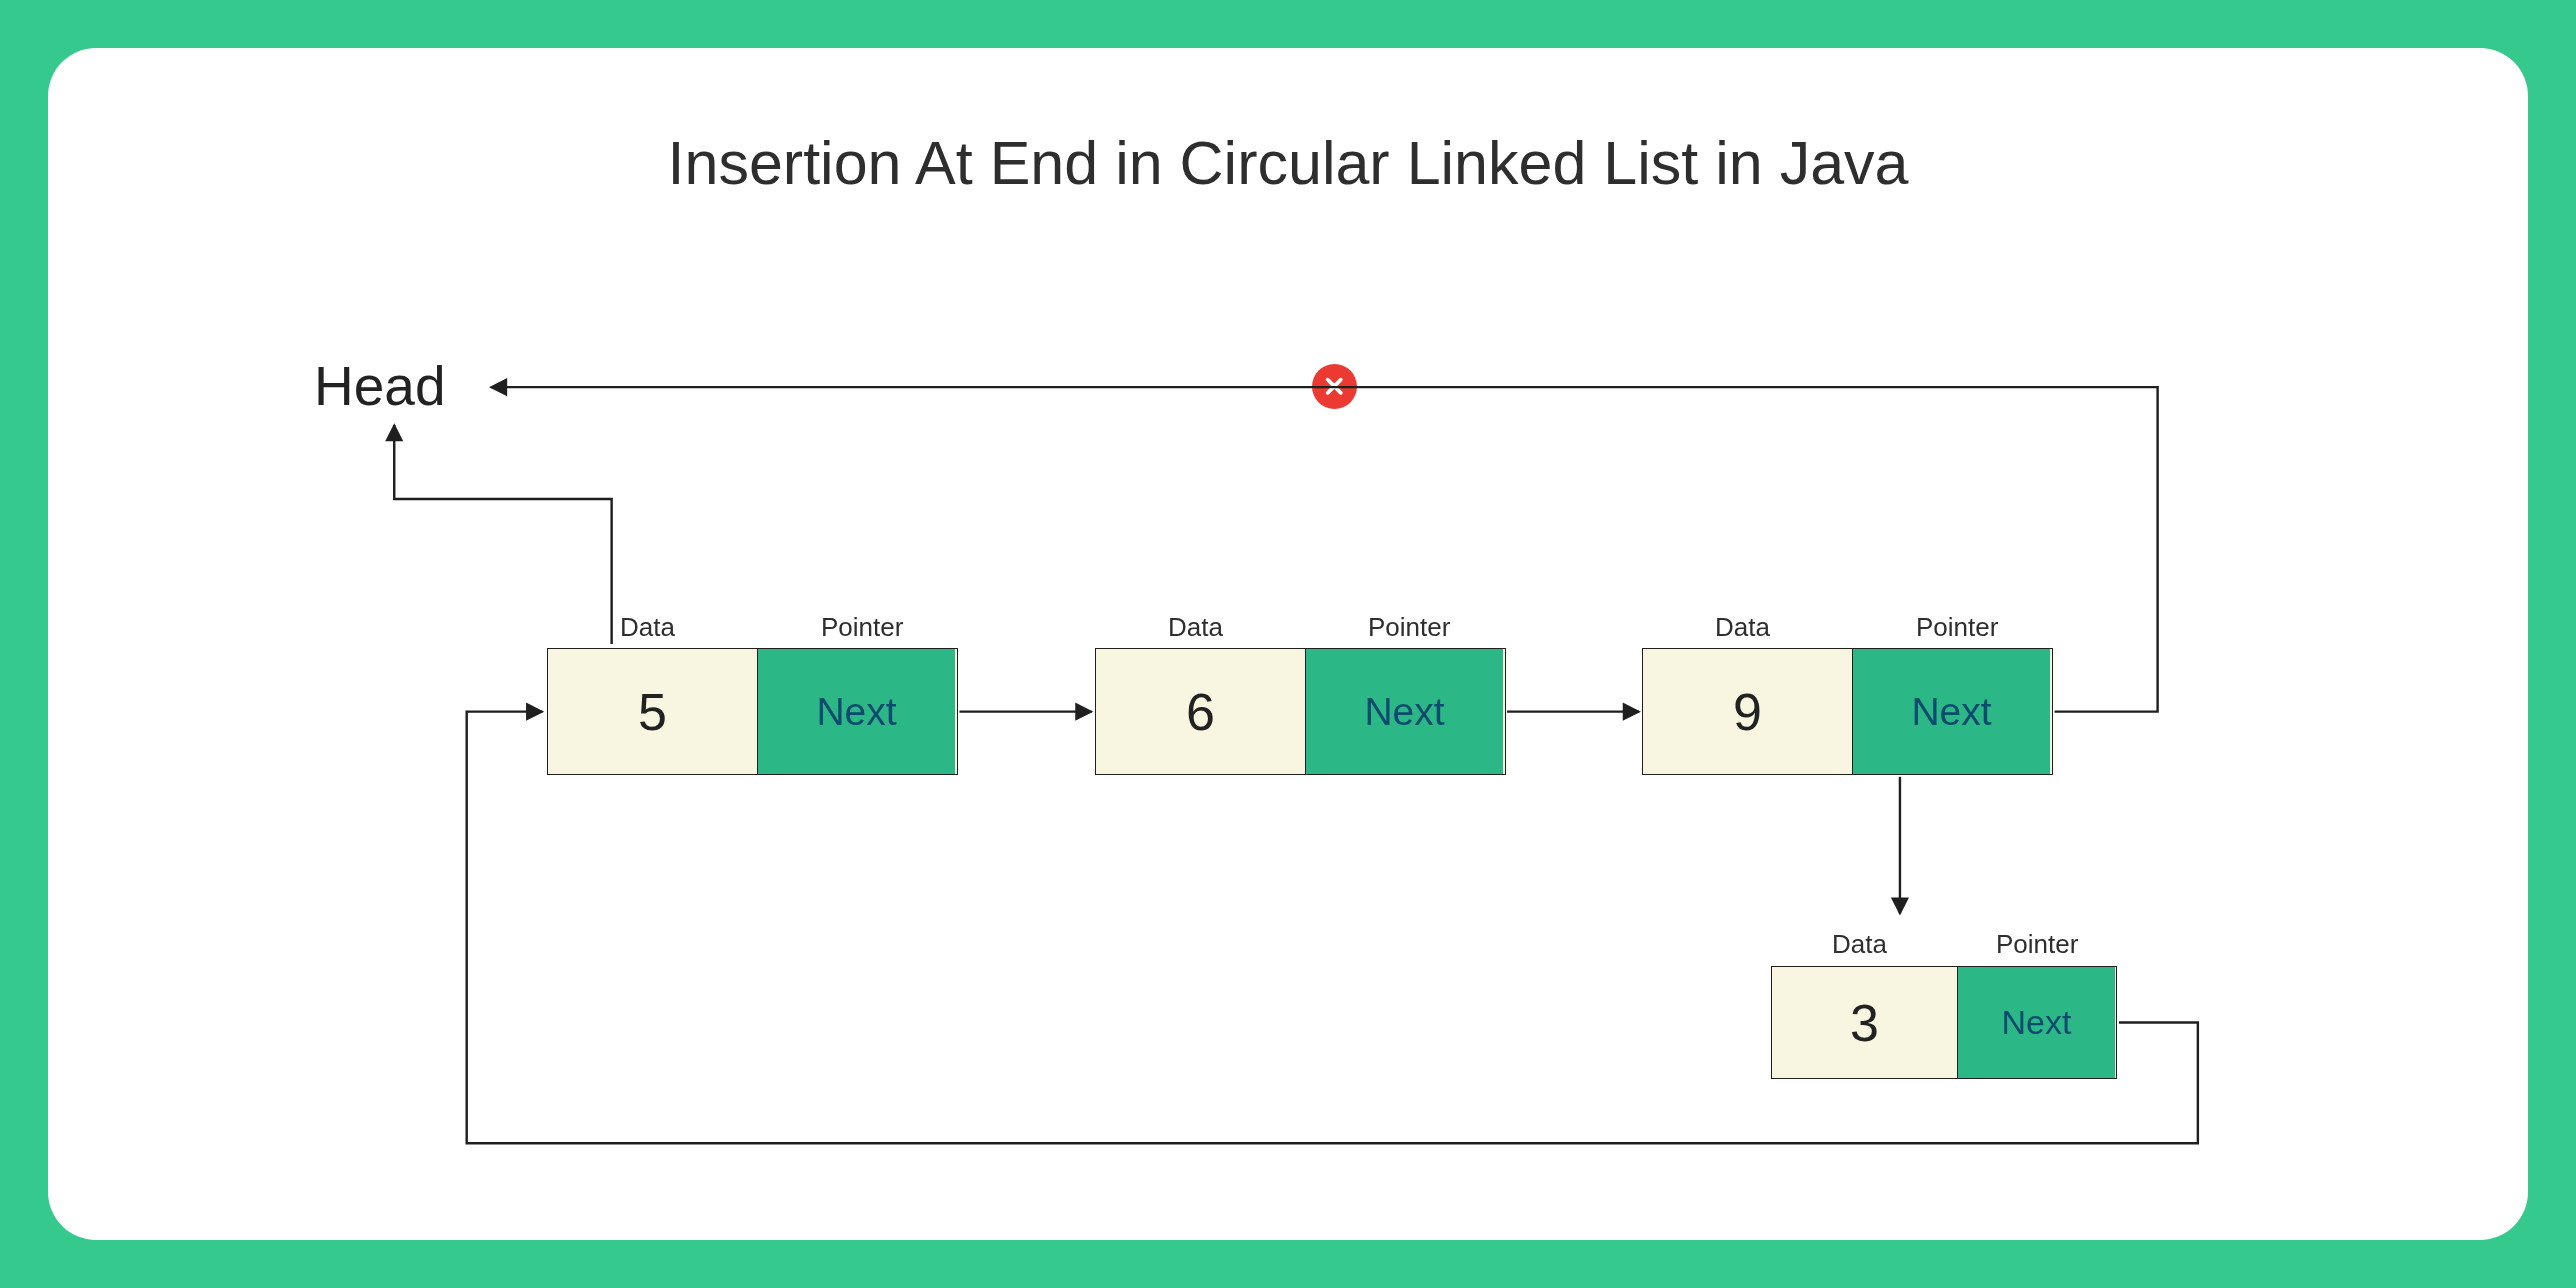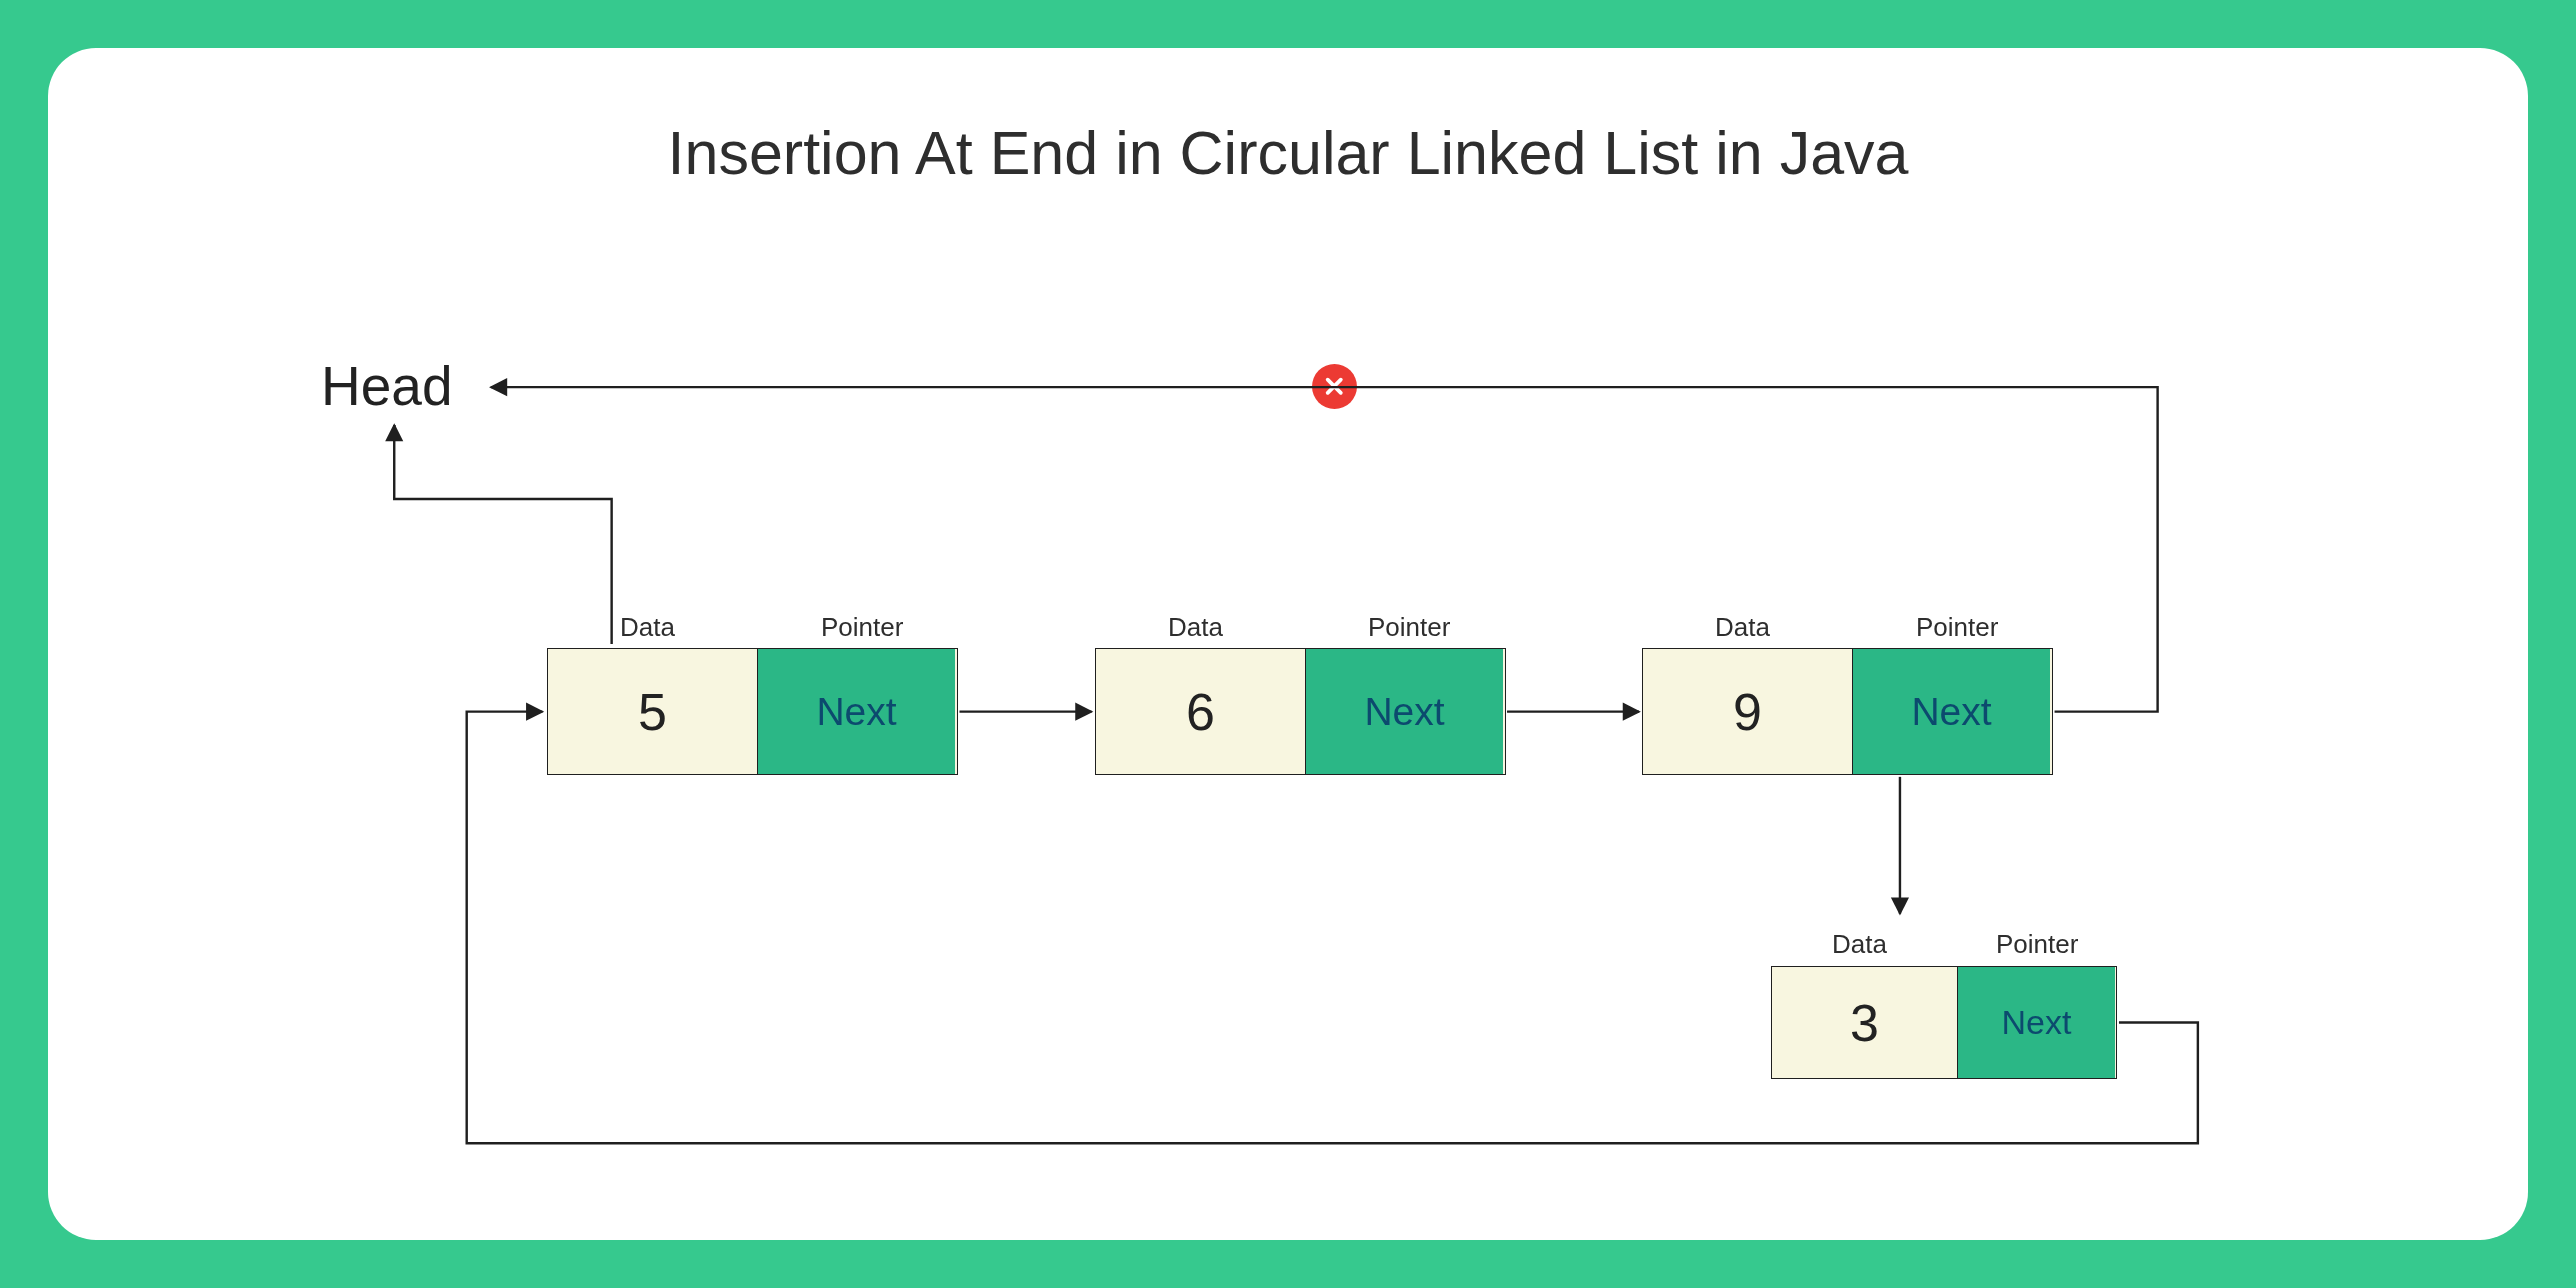"Insertion At End in Circular" .title { top: 70px -> 80px }
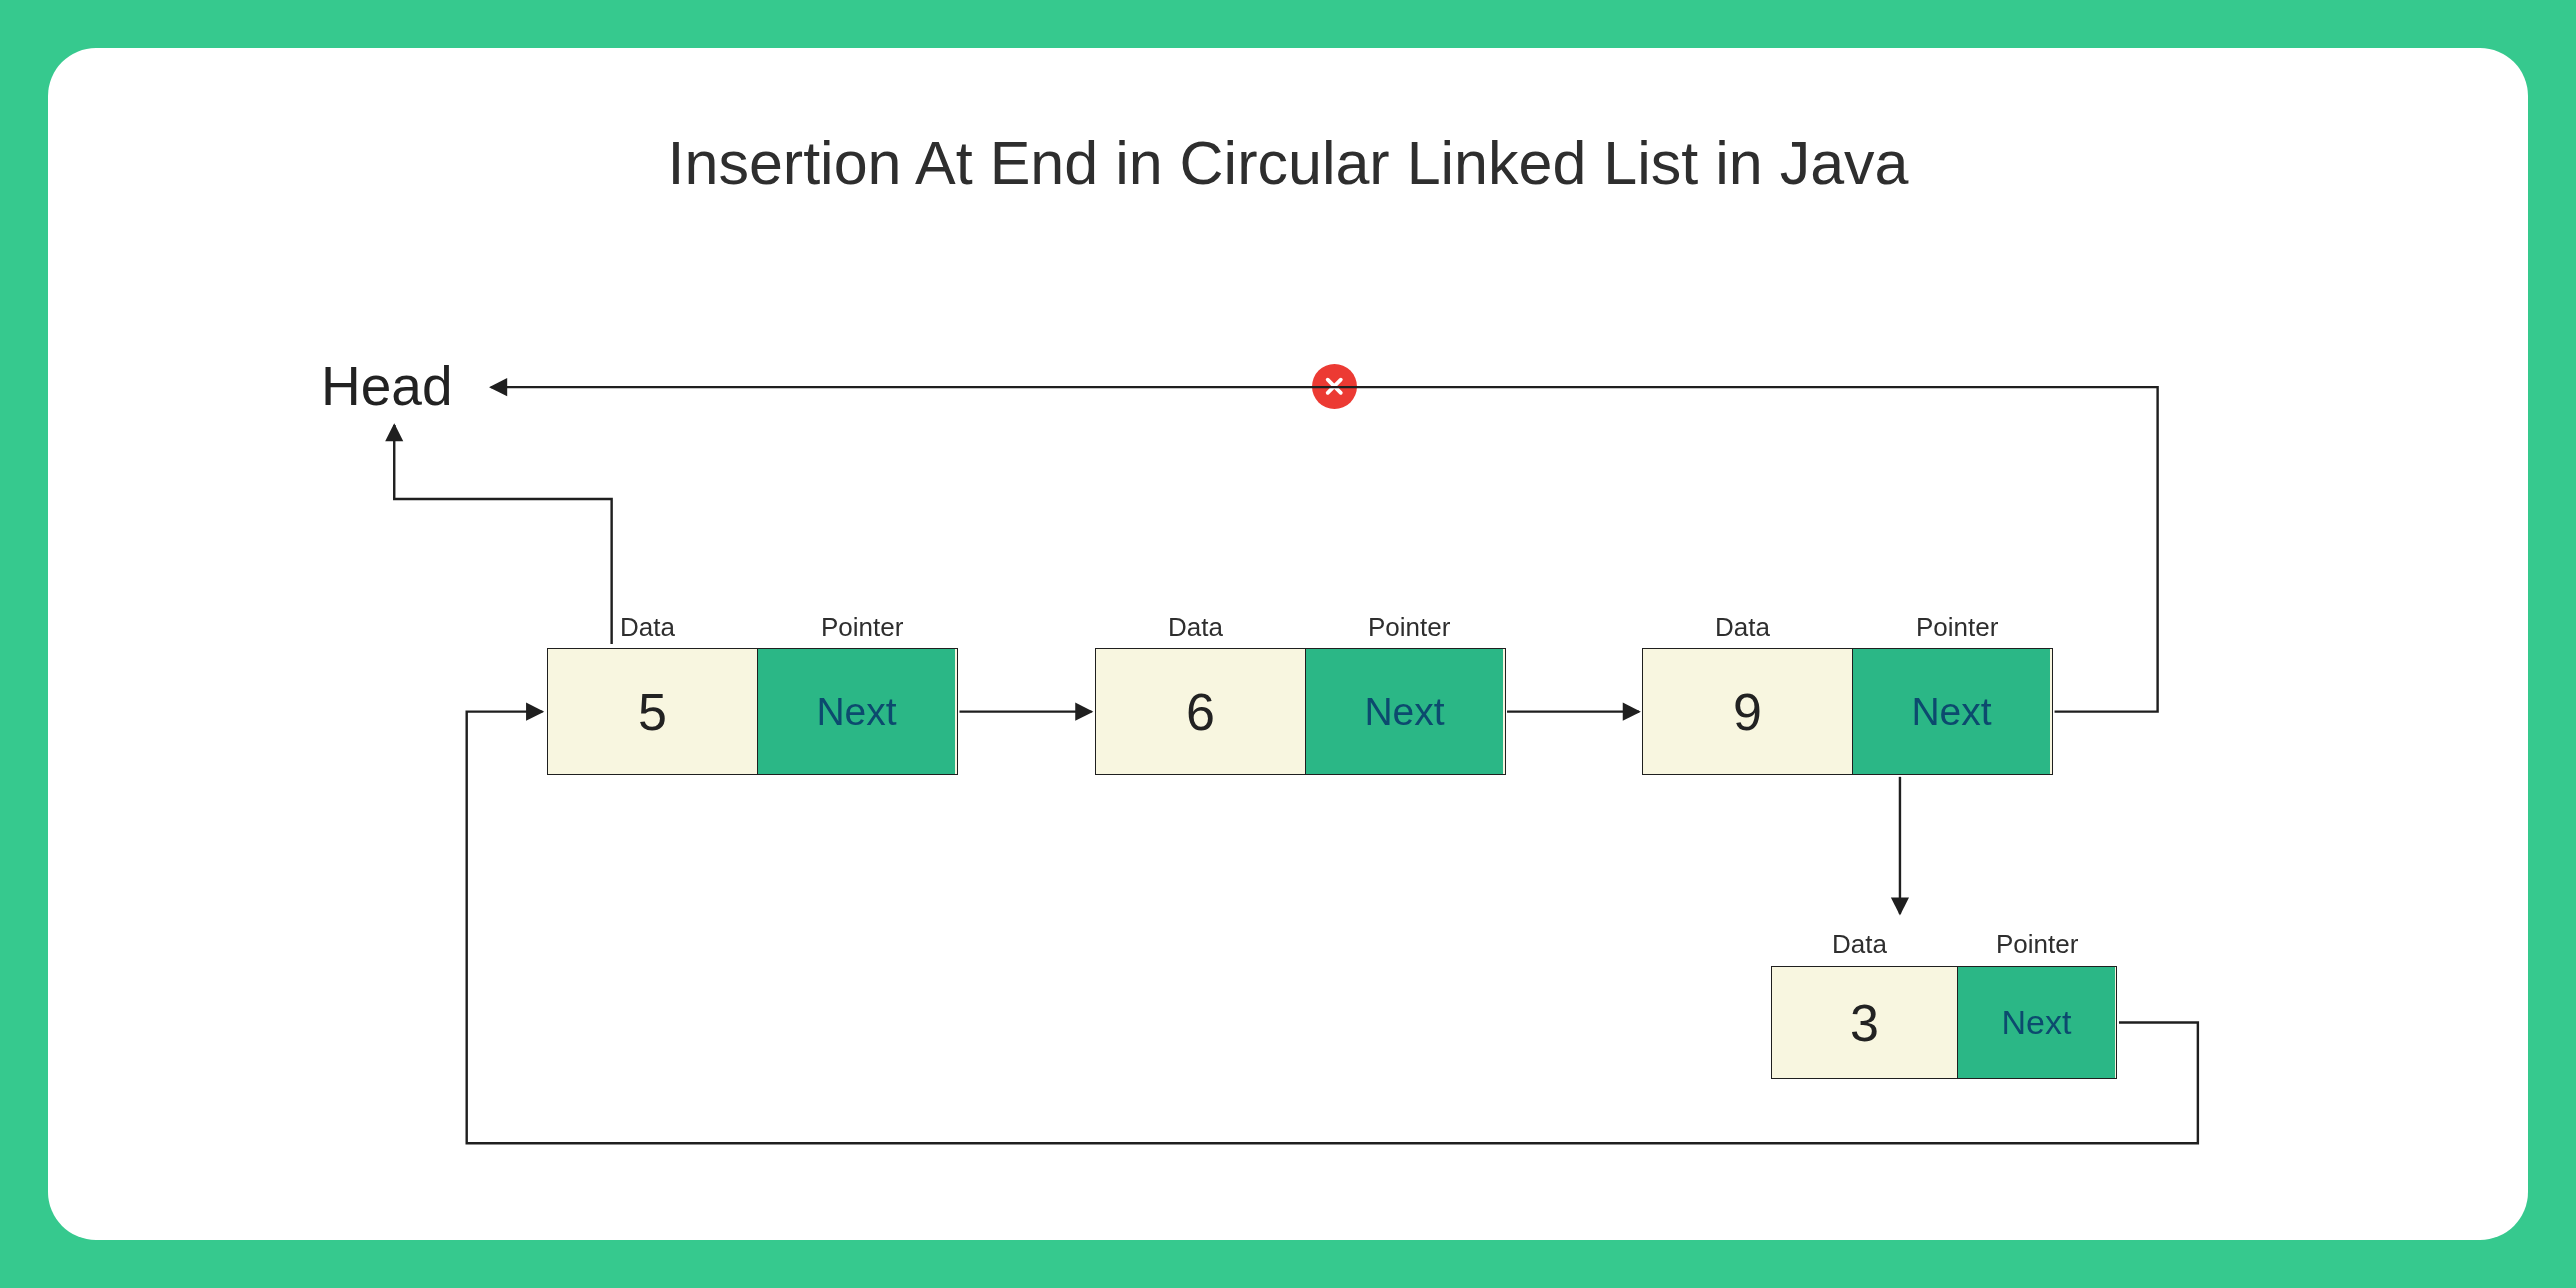"Head" div.head-label { left: 273px -> 266px }
